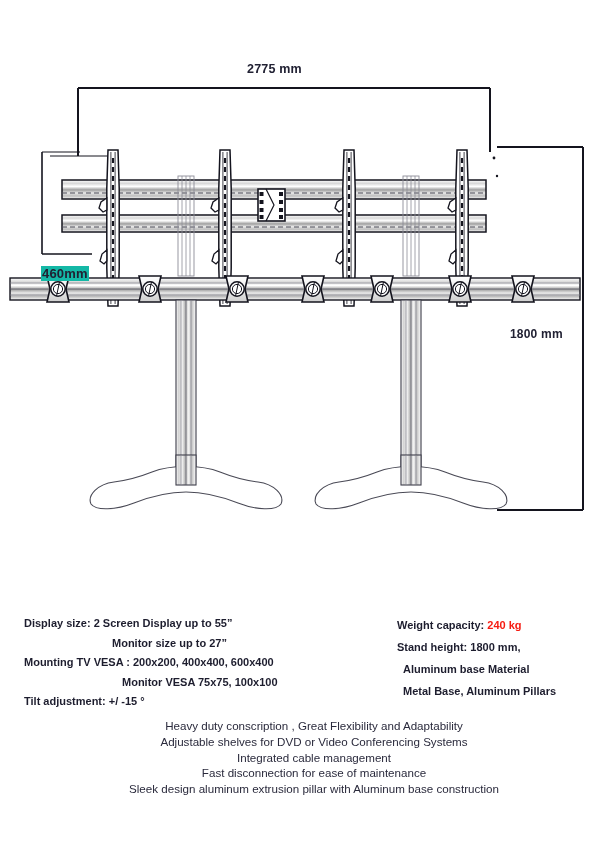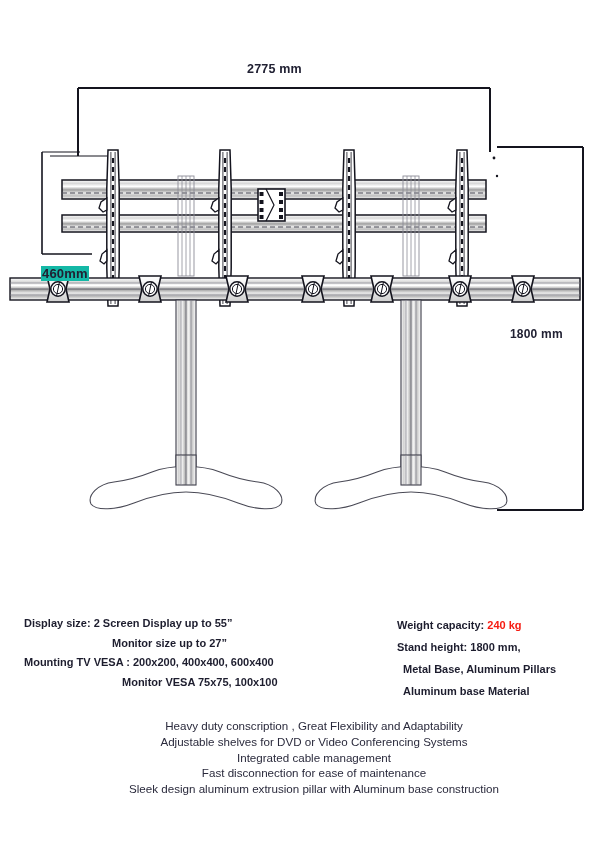"Metal Base, Aluminum Pillars" span.l { order: before "Aluminum base Material" -> after "Aluminum base Material" }
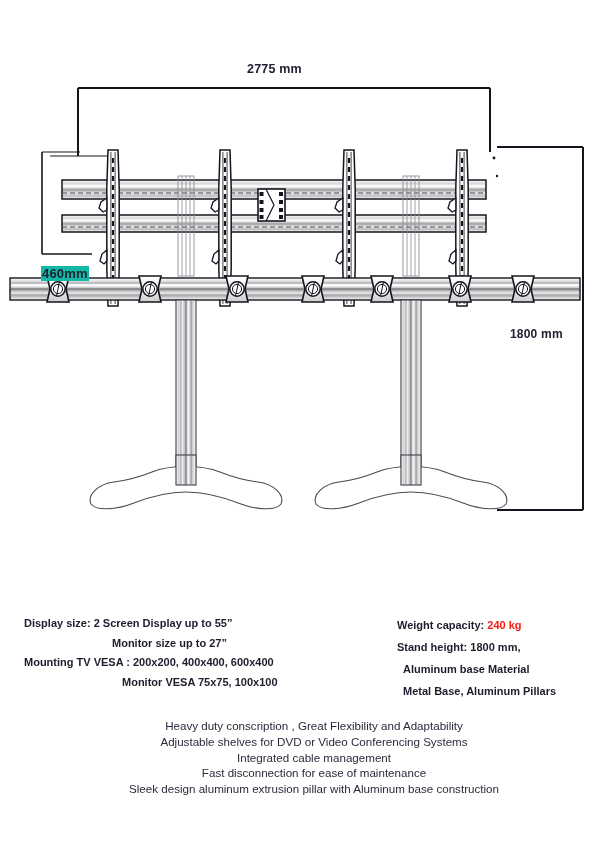"Tilt adjustment: +/ -15 °" span.l { html: none -> <span>Tilt adjustment: +/ -15 °</span> }
